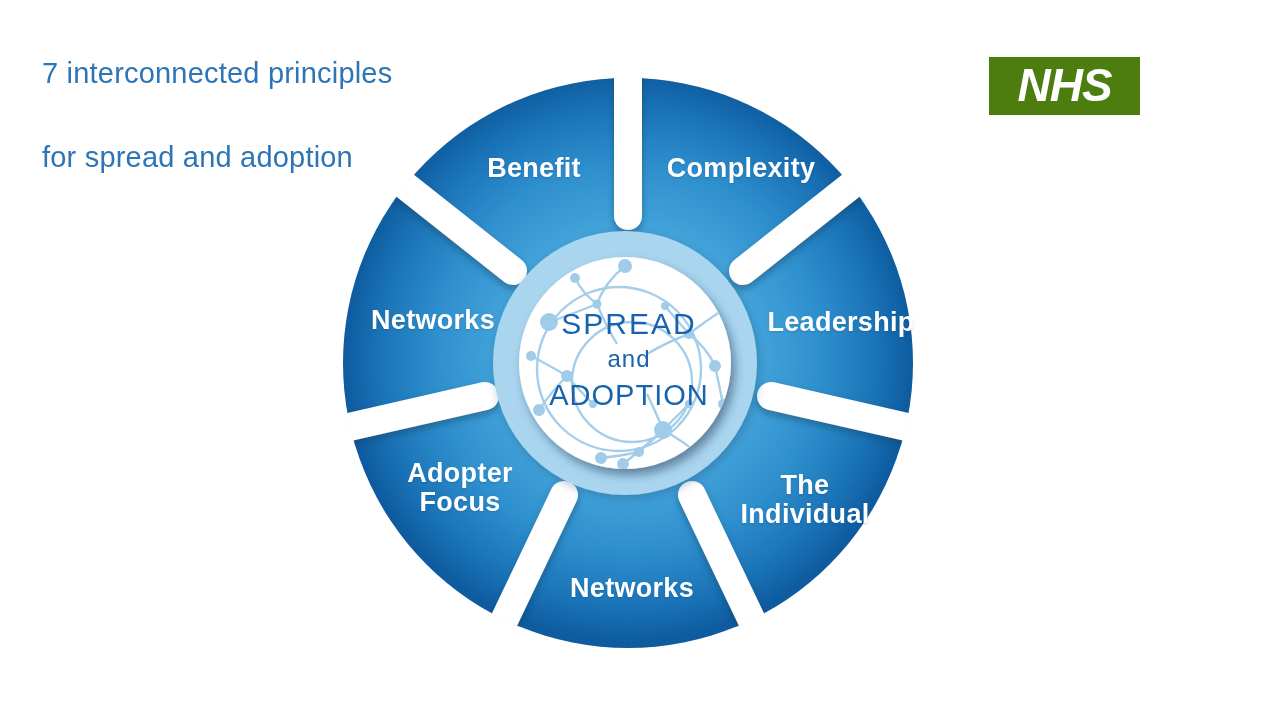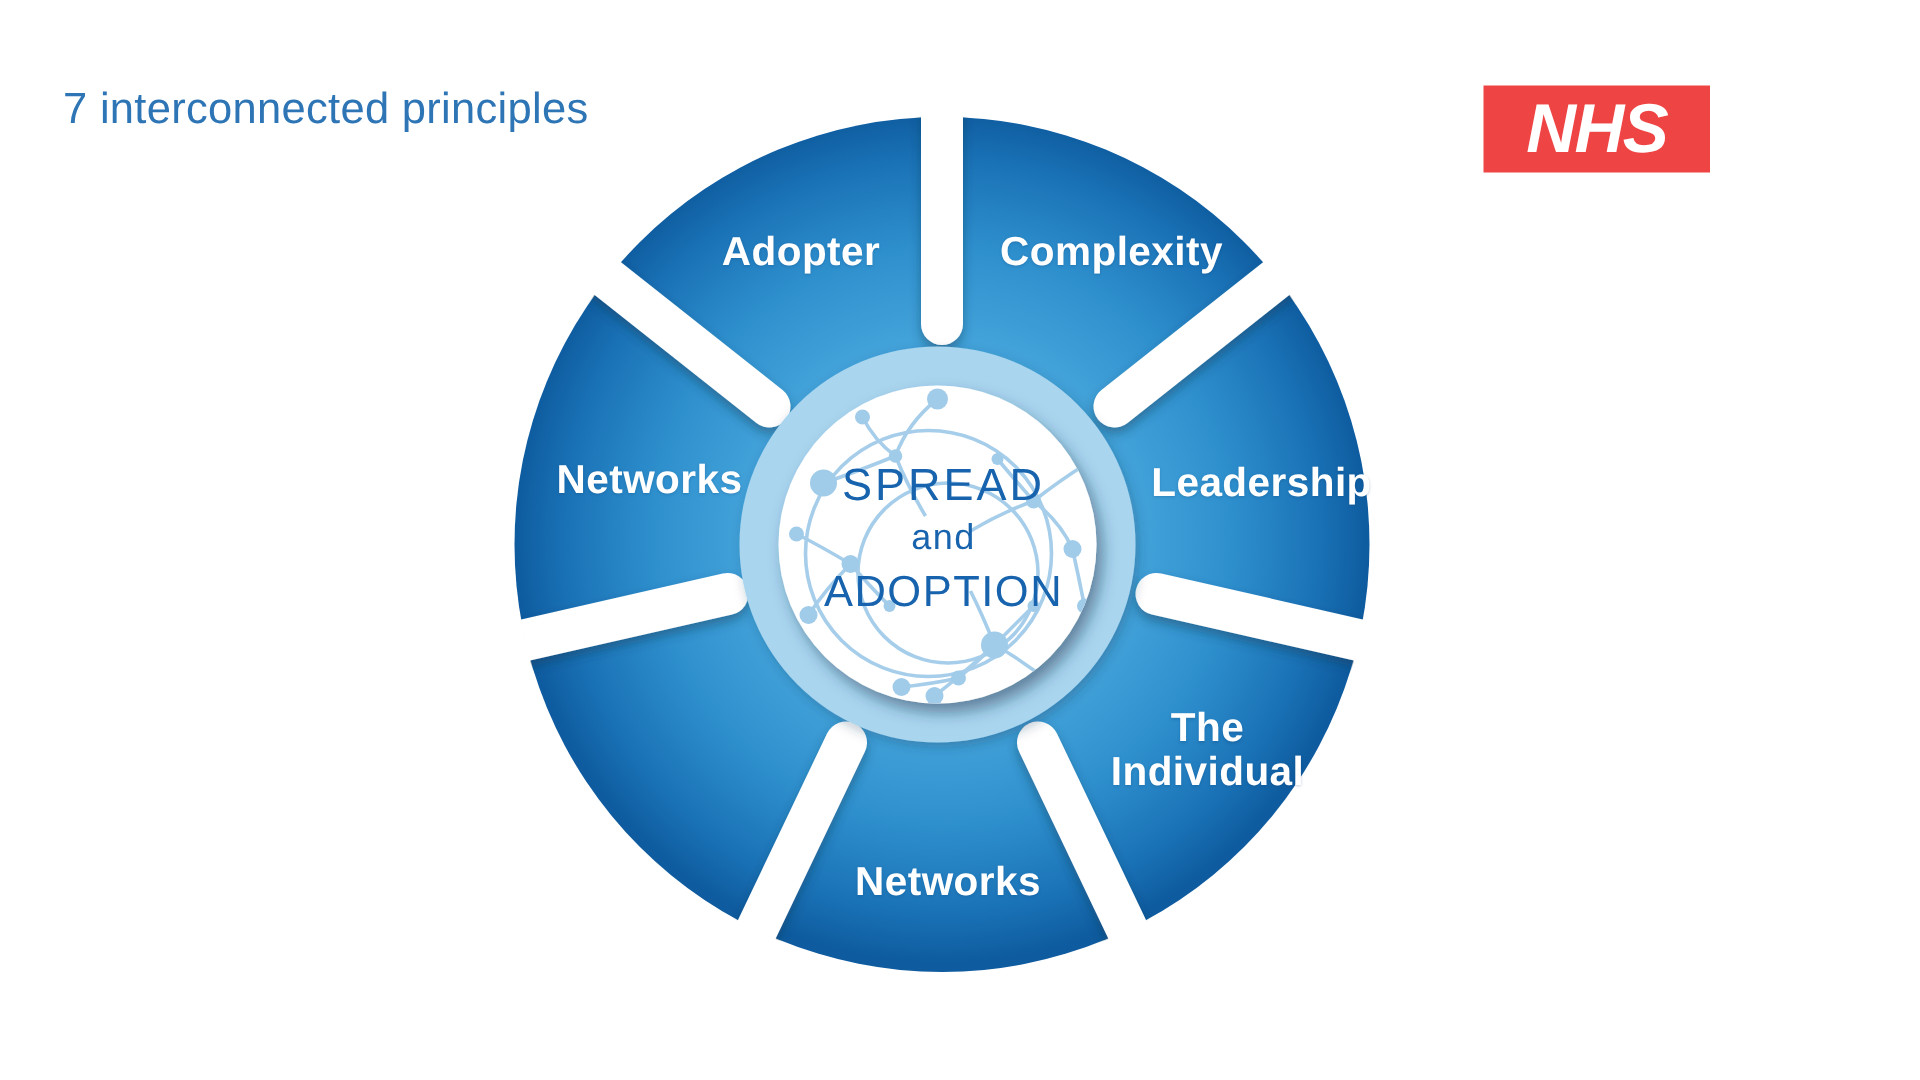"NHS" .nhs-logo { background: #ef4444 -> #4d7c0f }
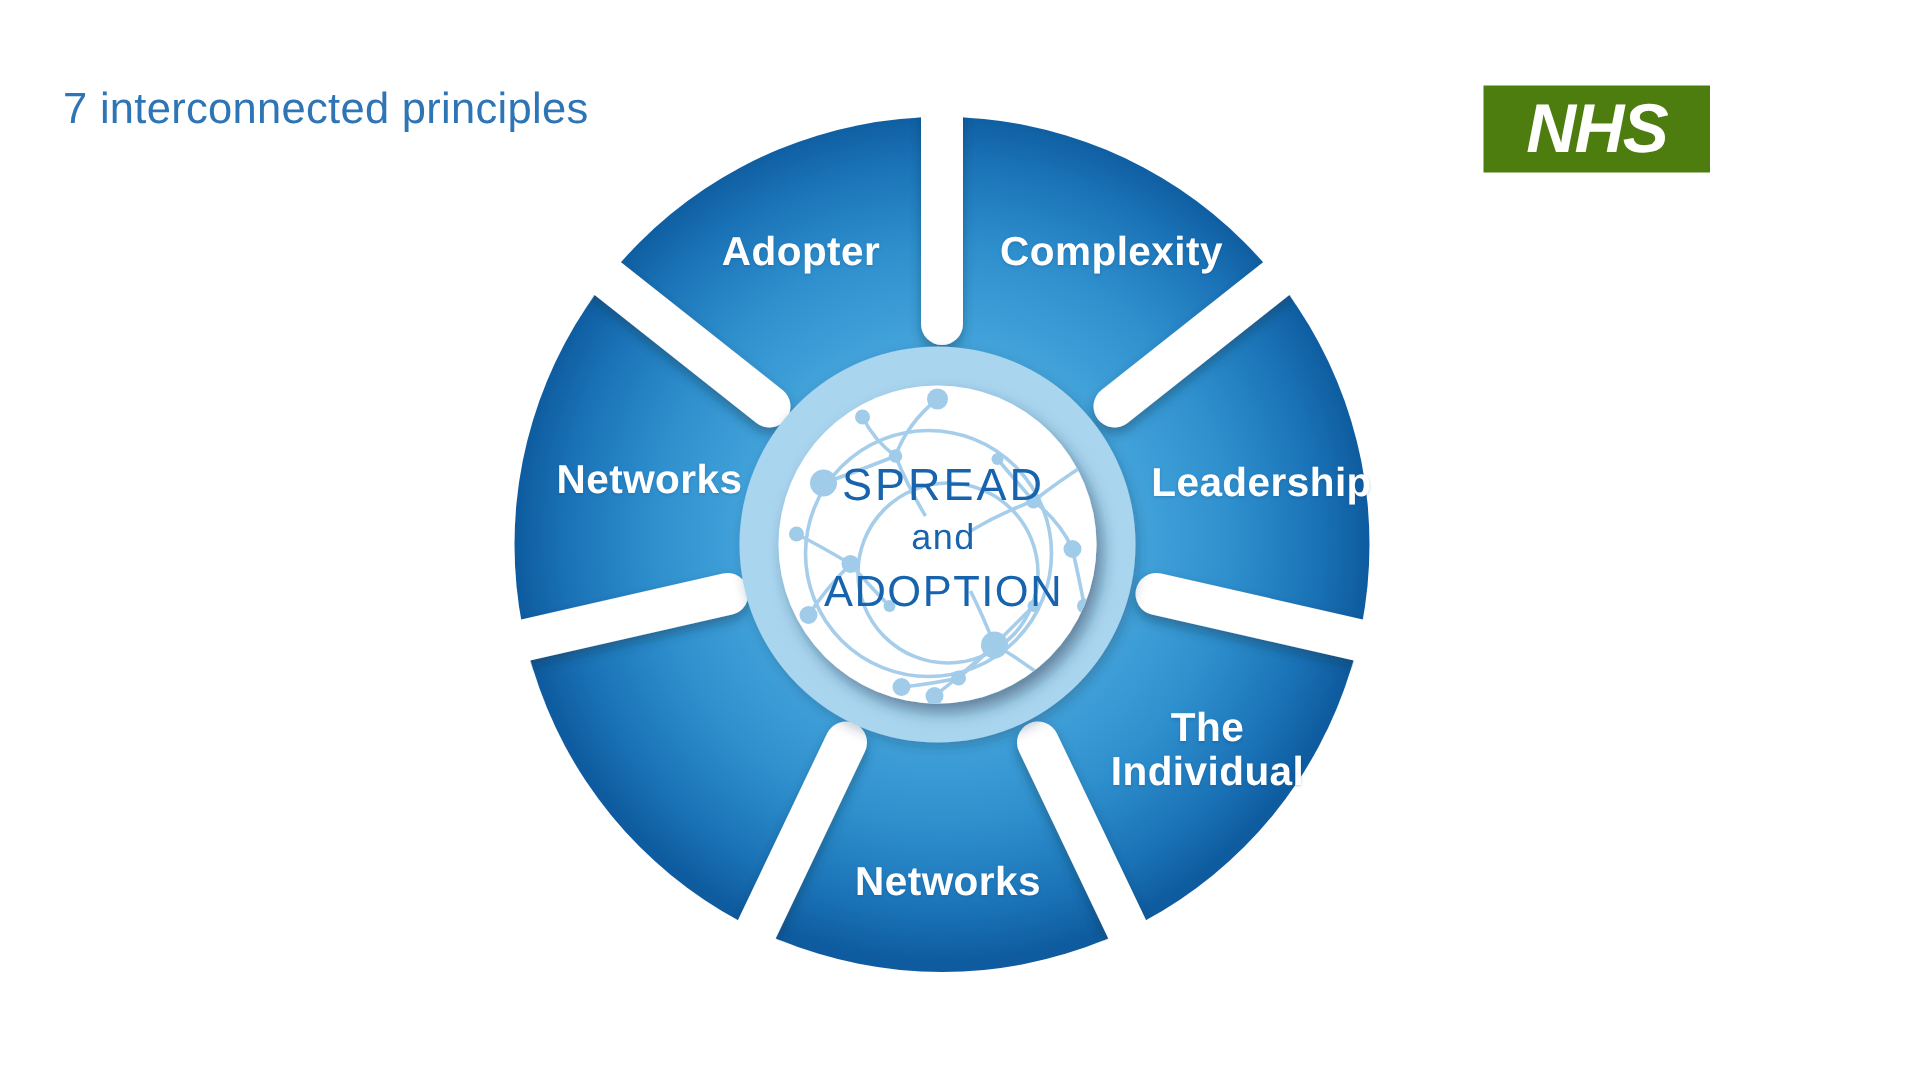"for spread and adoption" span { html: none -> <span>for spread and adoption</span> }
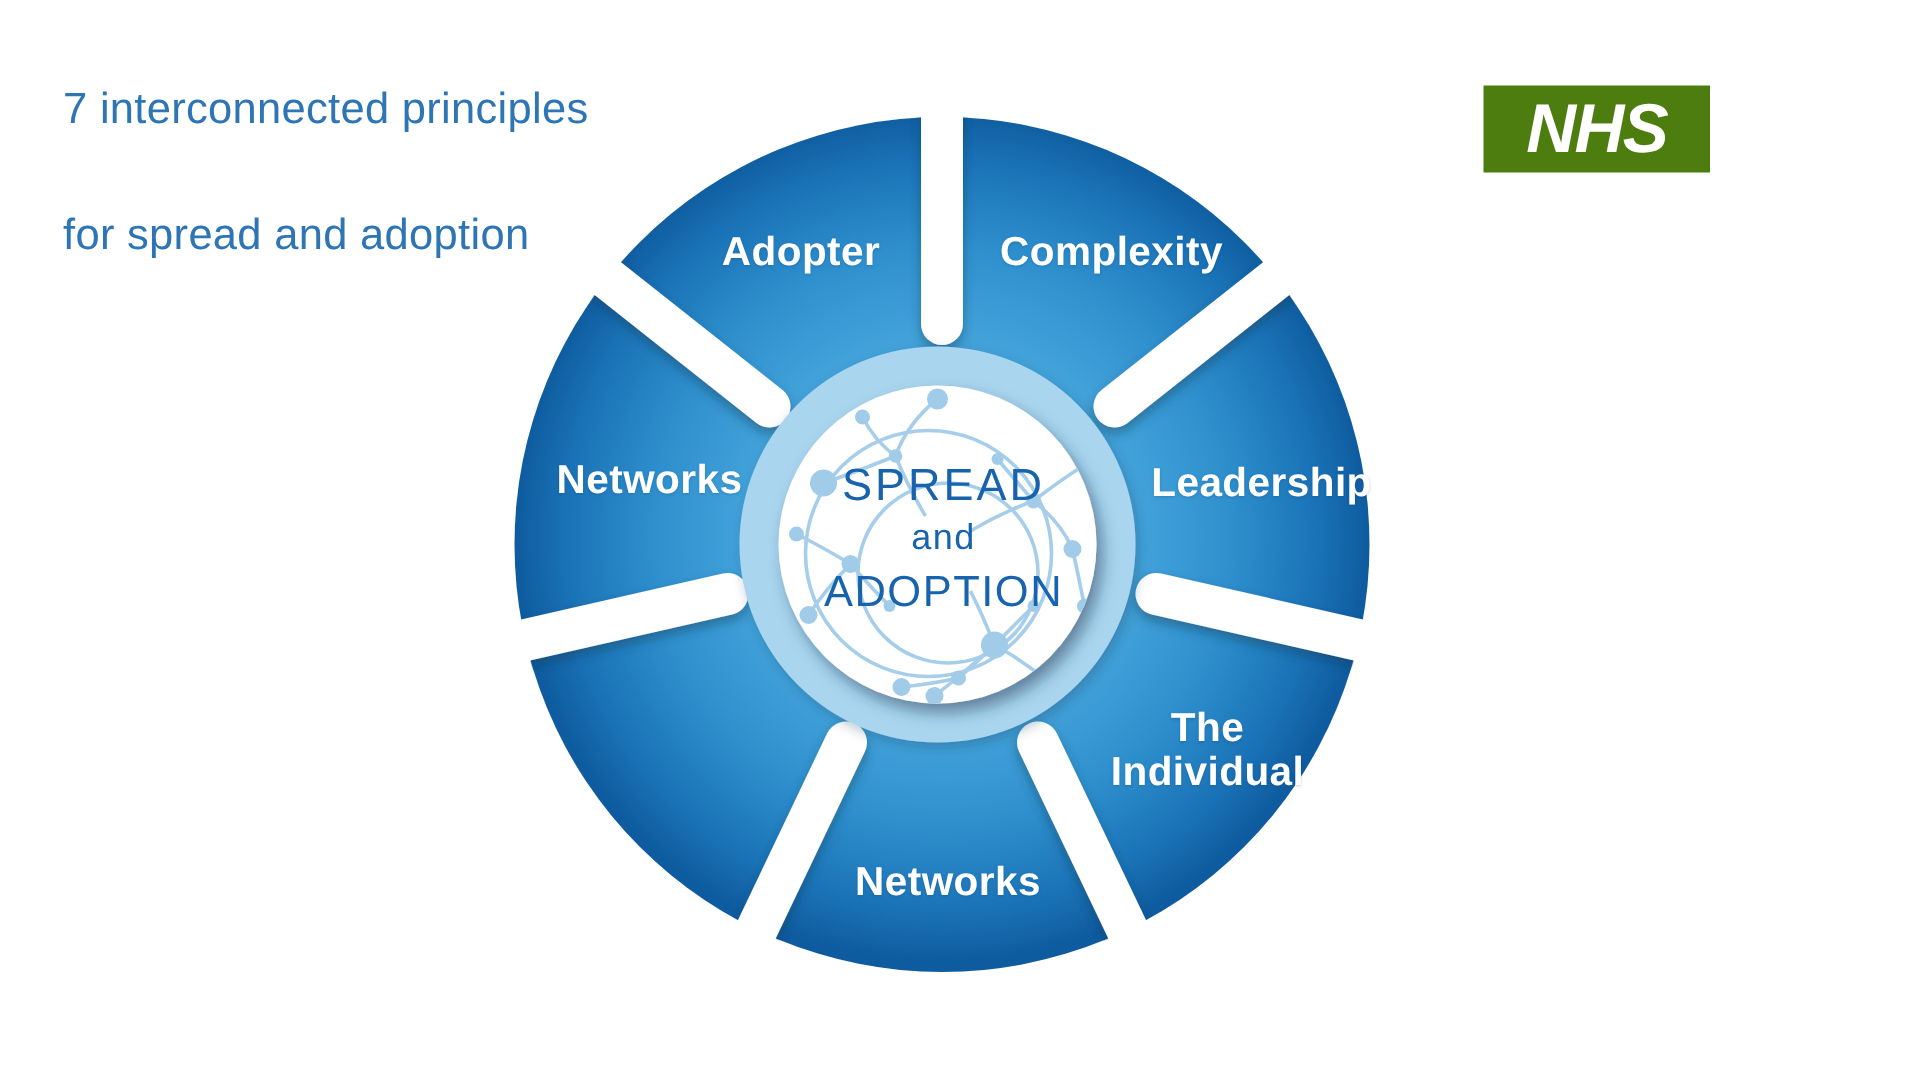"Adopter" div.seg-label { text: Adopter -> Benefit }
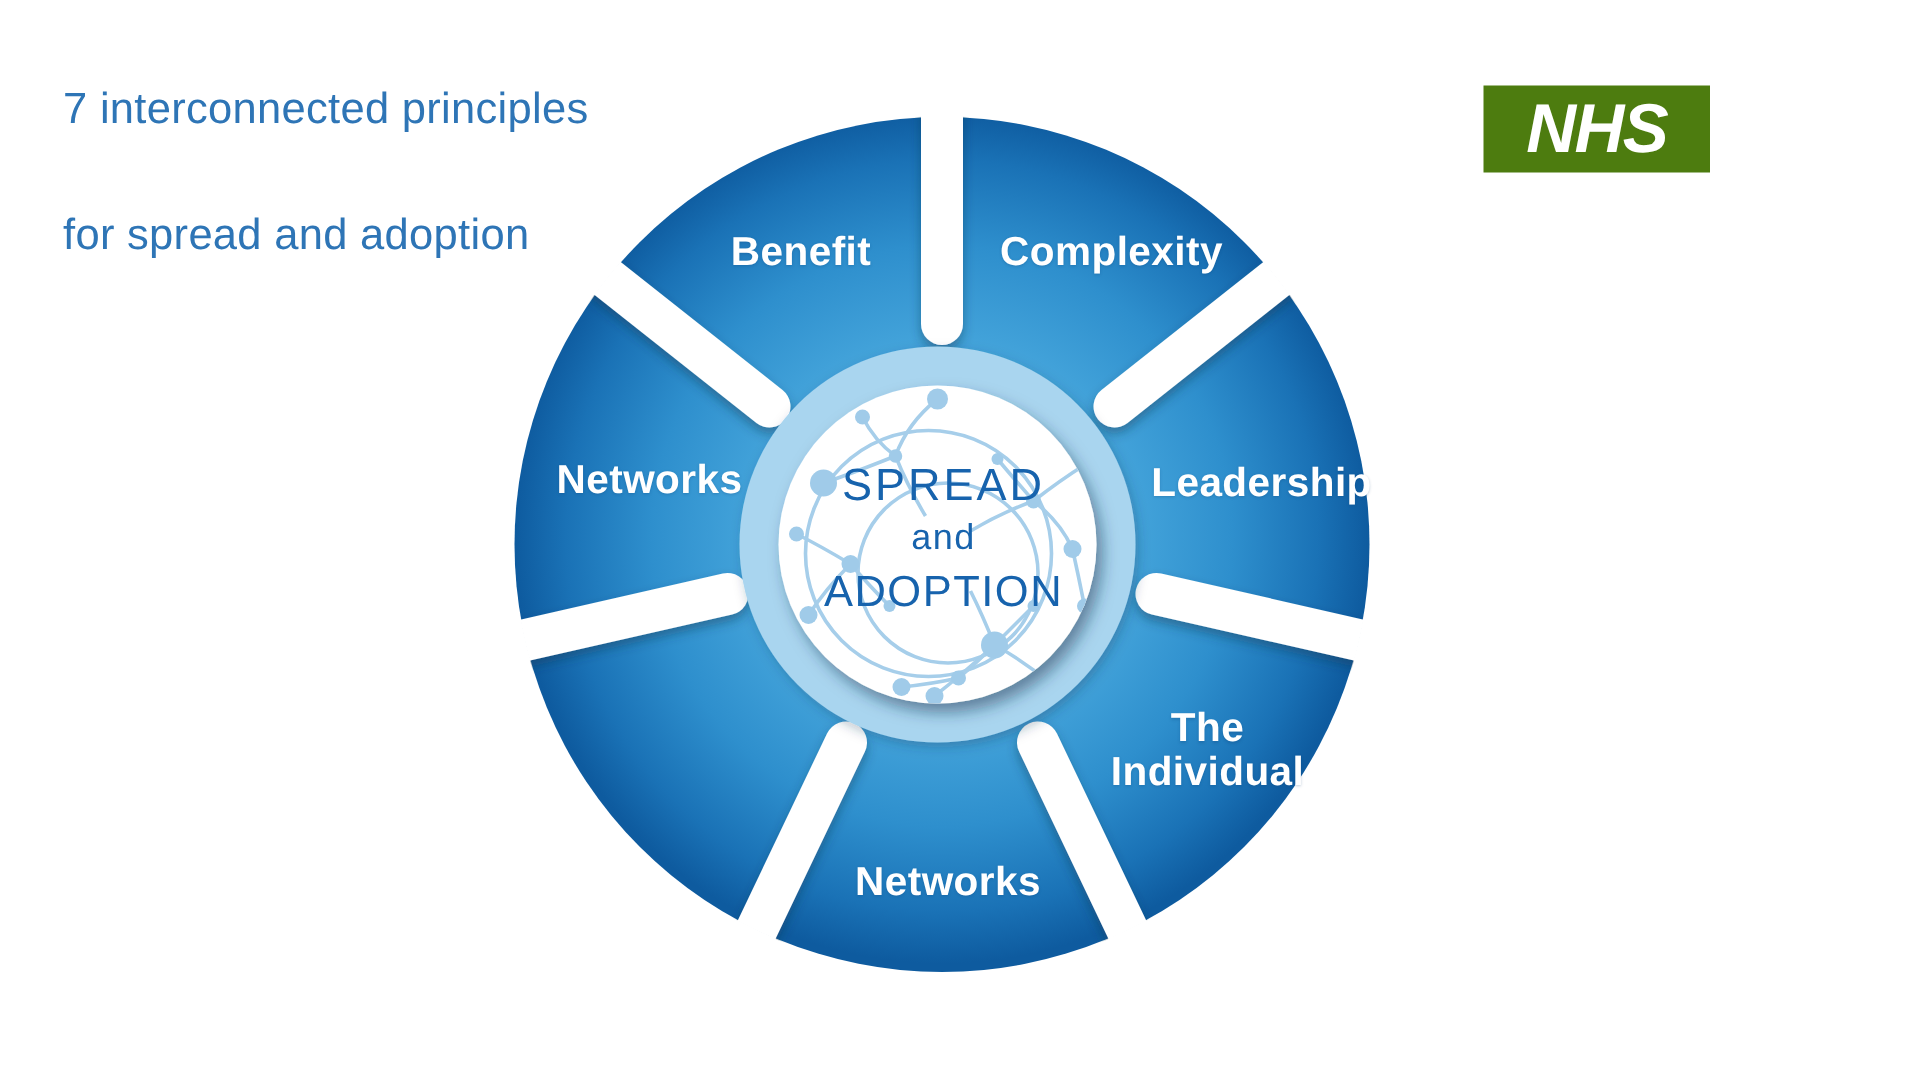"Adopter" div.seg-label { html: none -> <div>Adopter Focus</div> }
